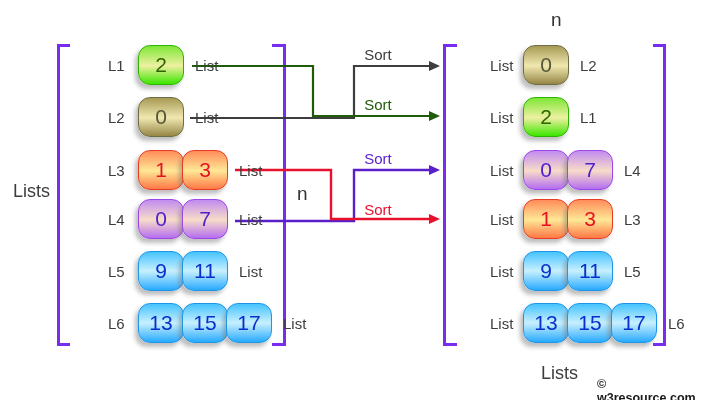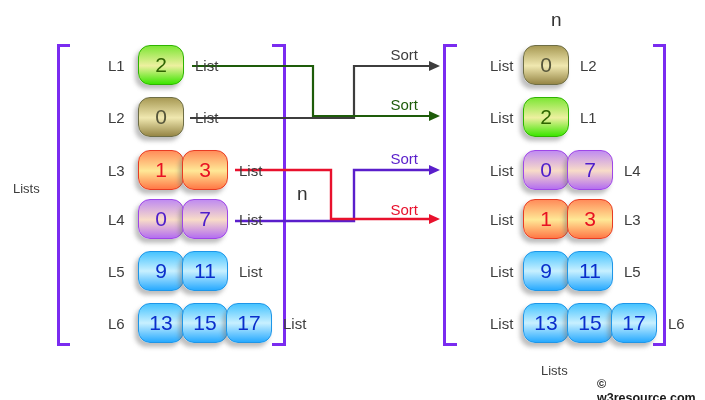"Sort" .sort-label { left: 374px -> 356px; text-align: right -> center }
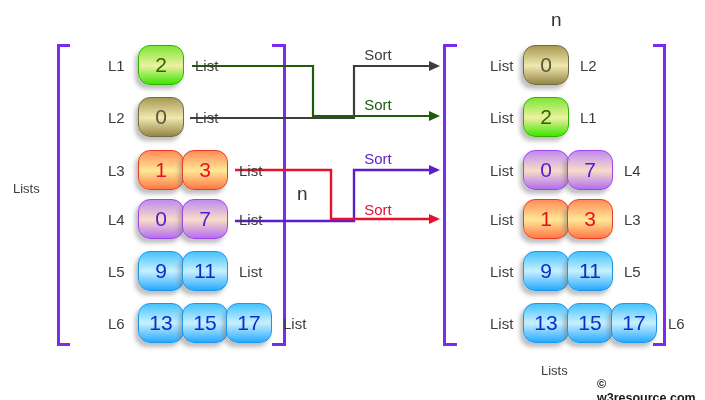"Lists" .lists-label { font-size: 13px -> 18px }
